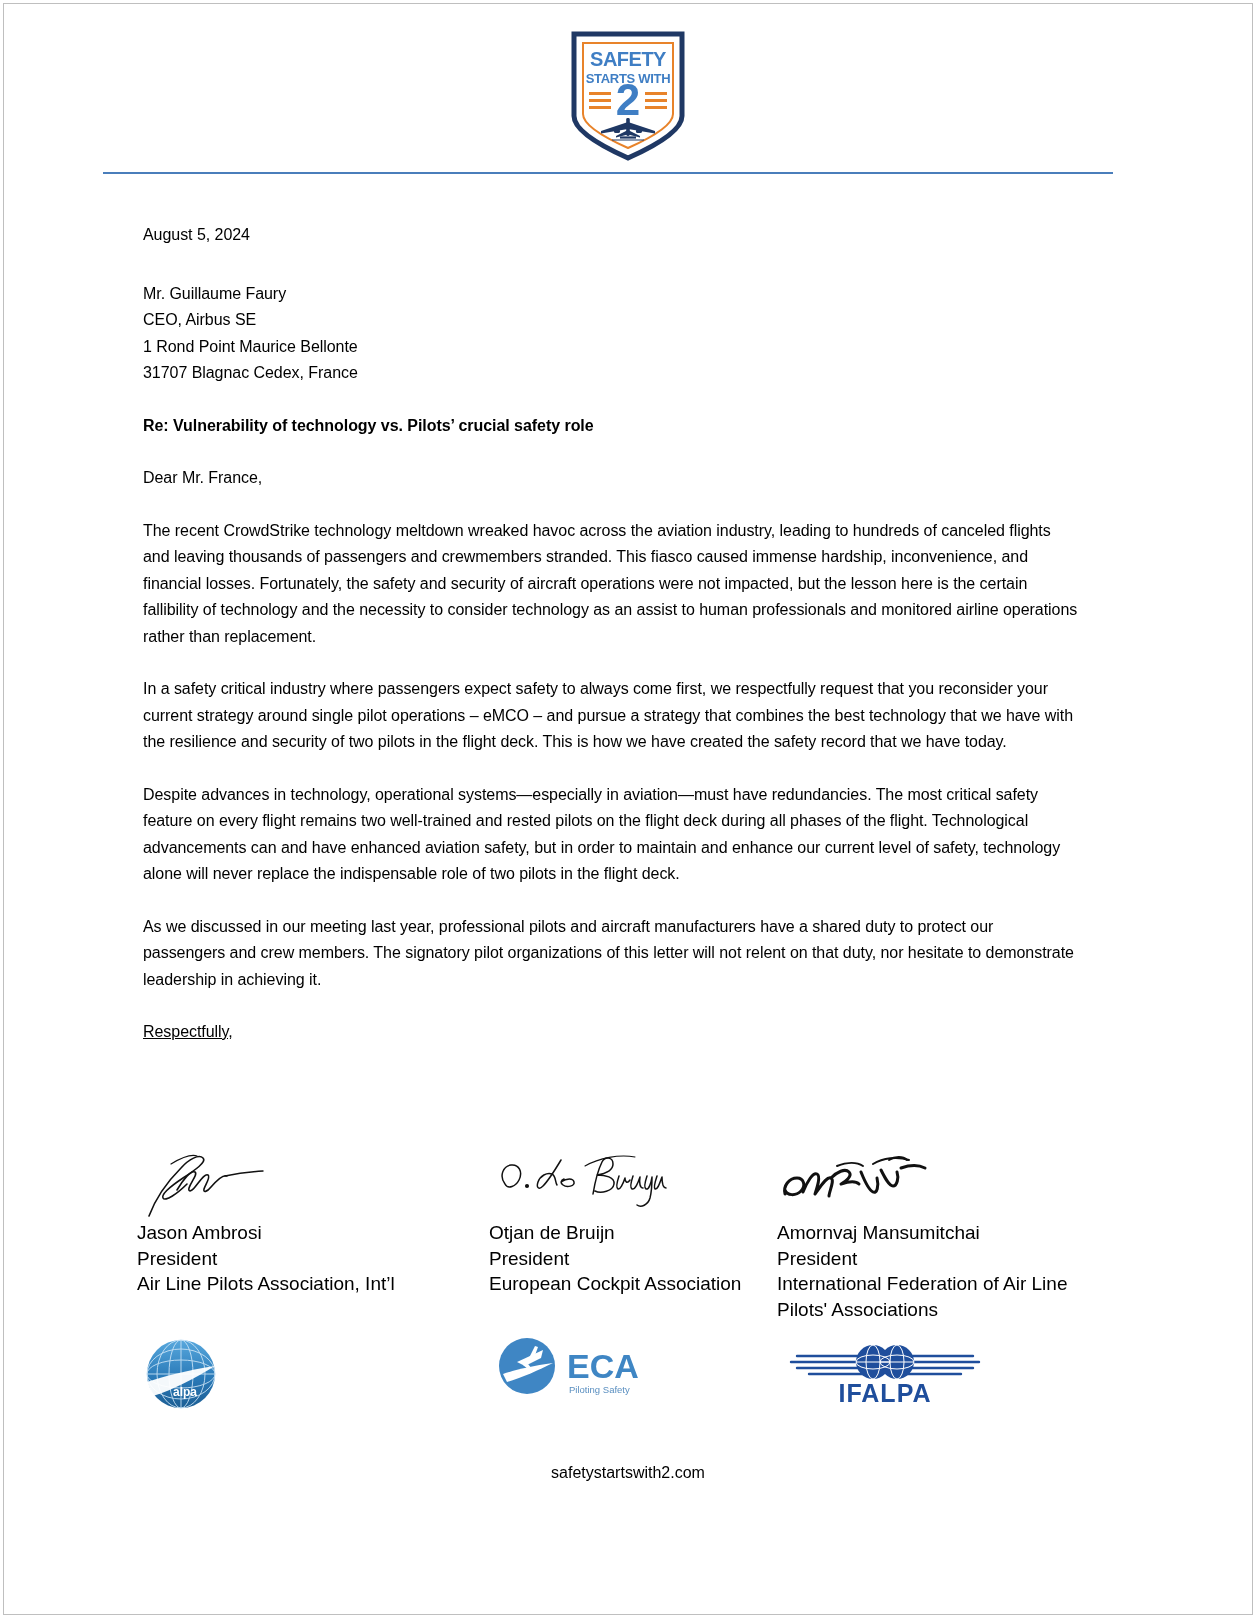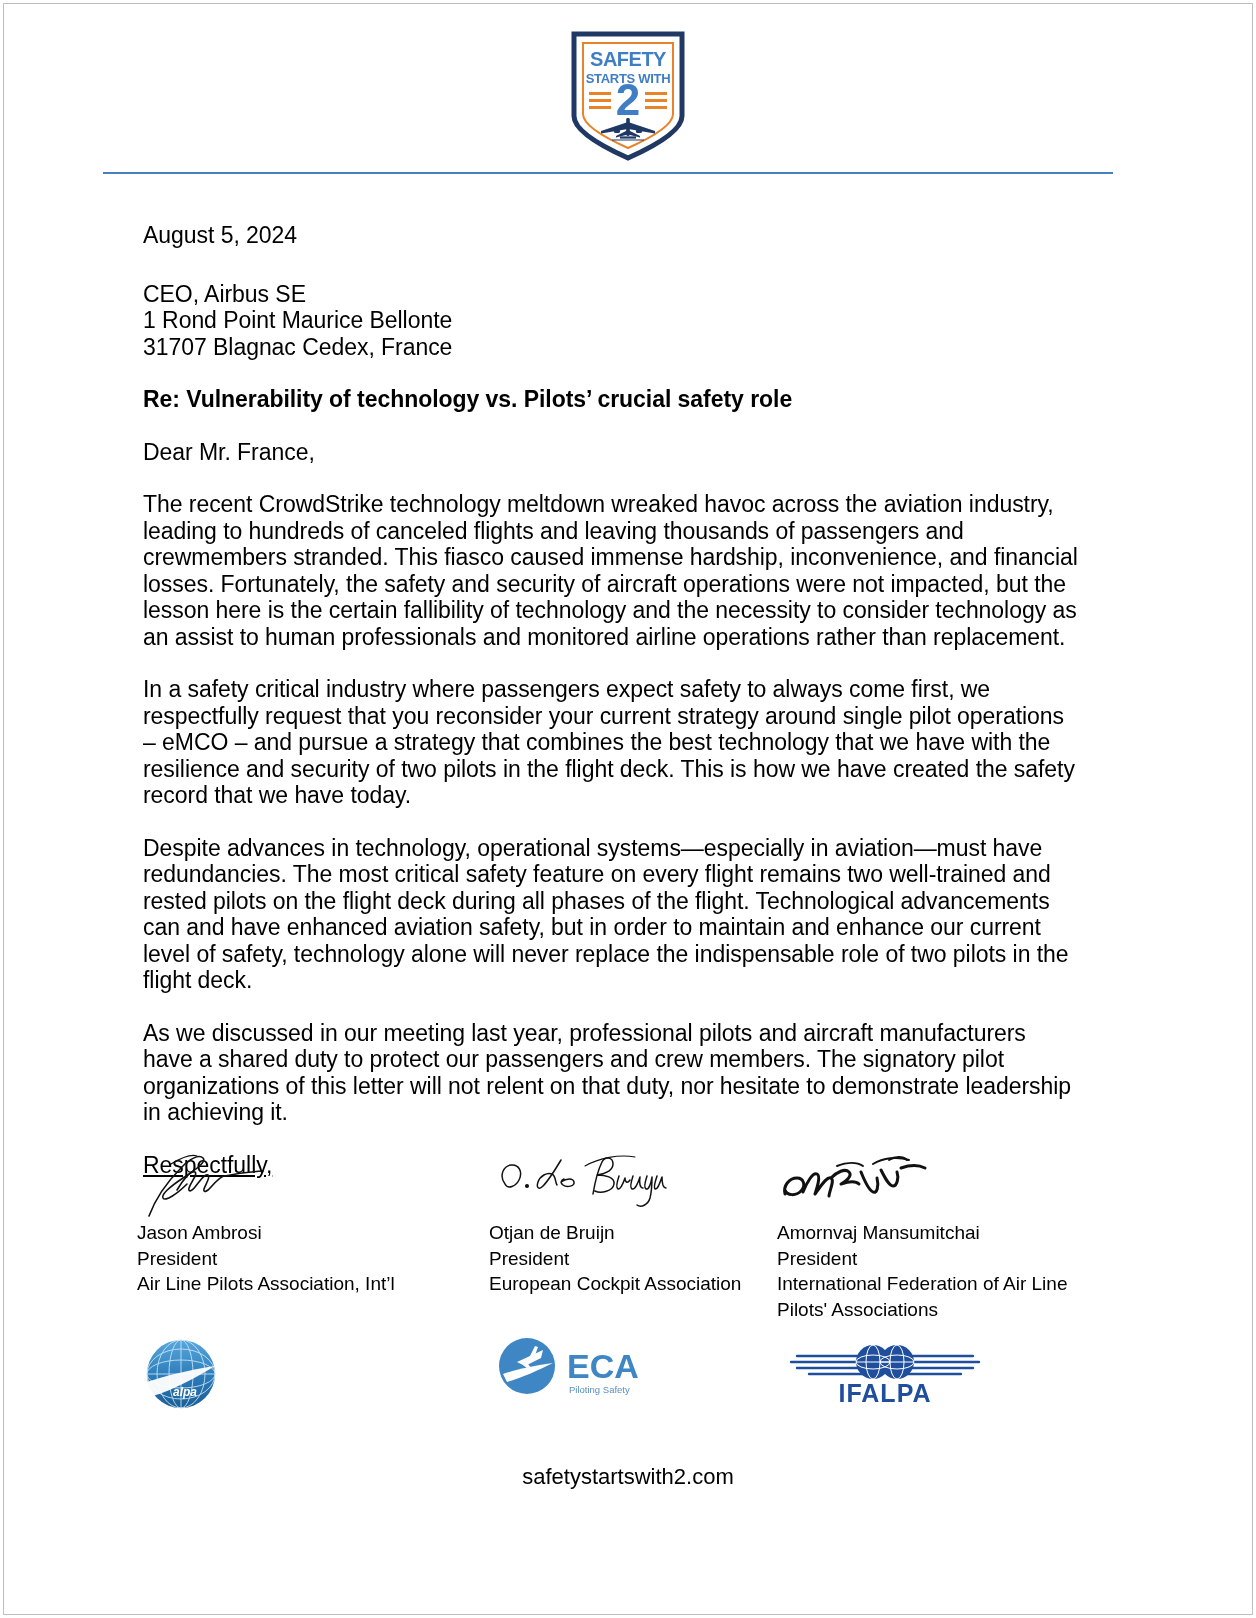"August 5, 2024" .letter-body p { font-size: 23px -> 16px }
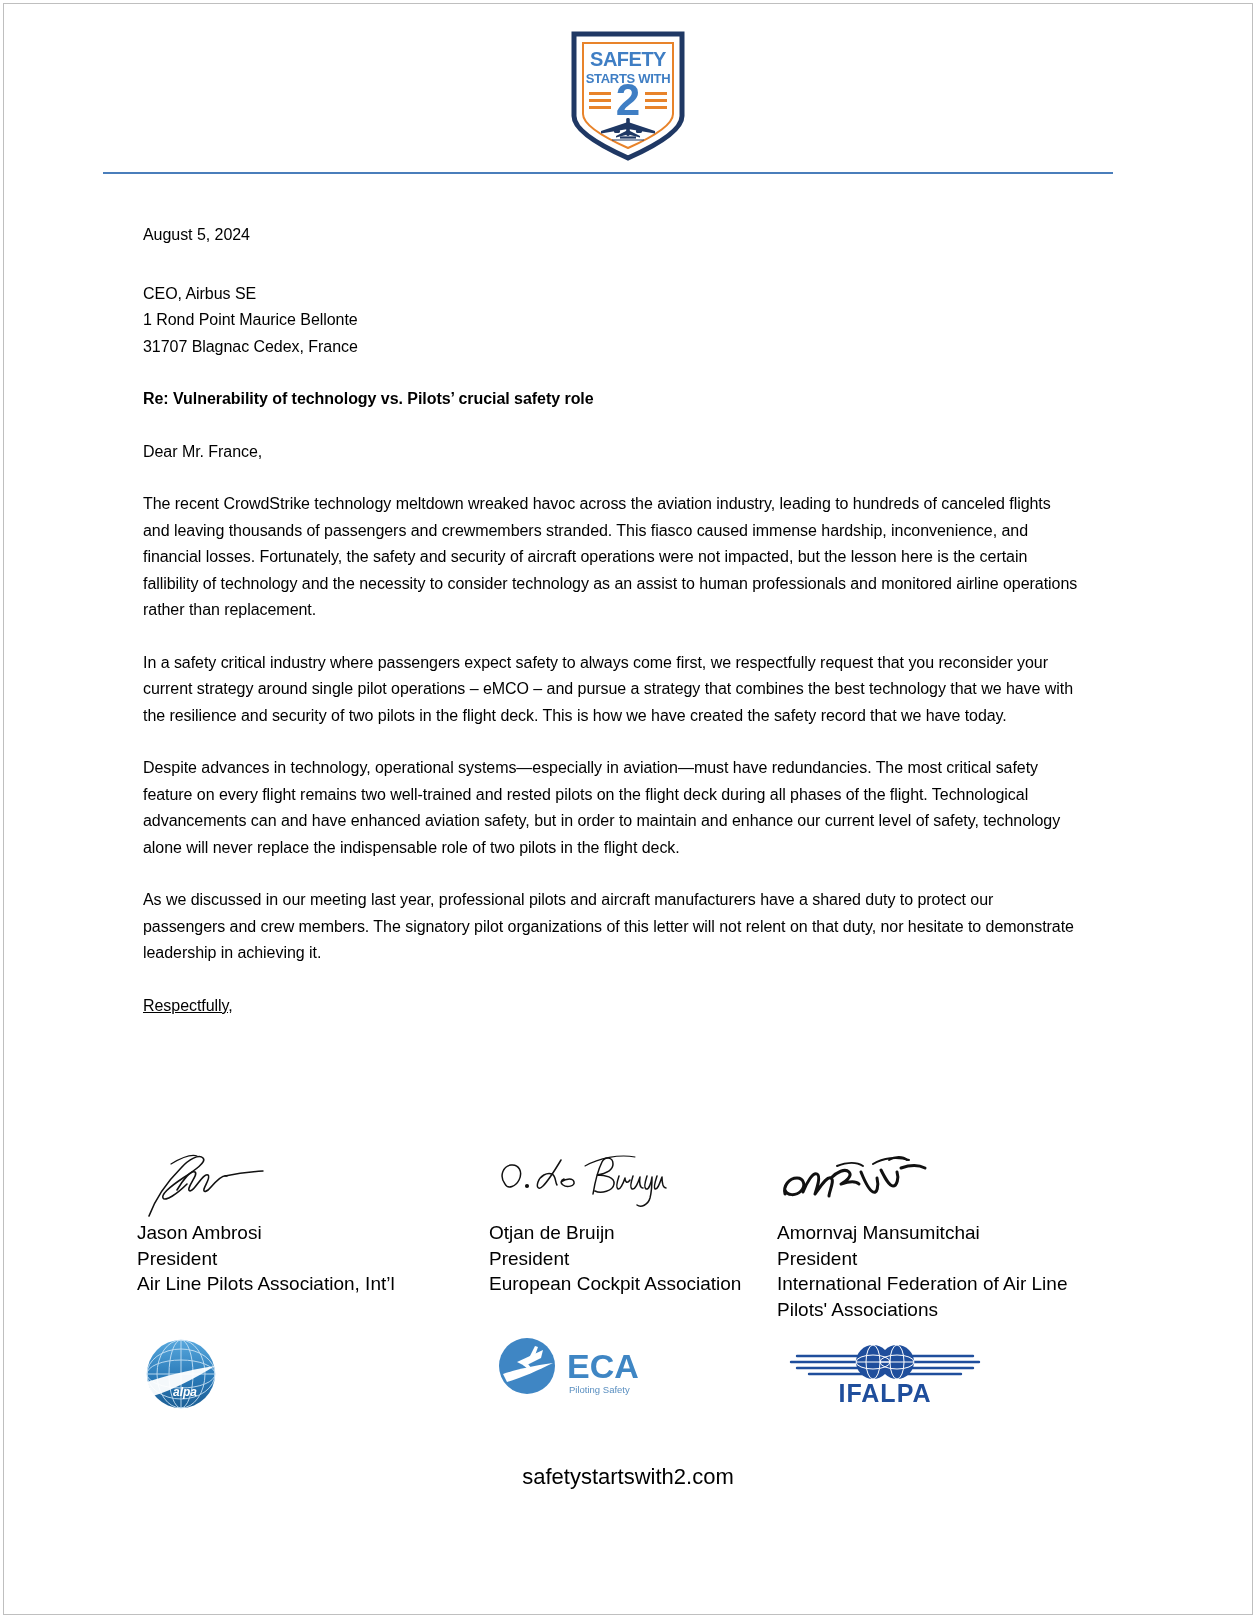"Mr. Guillaume Faury" p.addr-line { html: none -> <p>Mr. Guillaume Faury</p> }
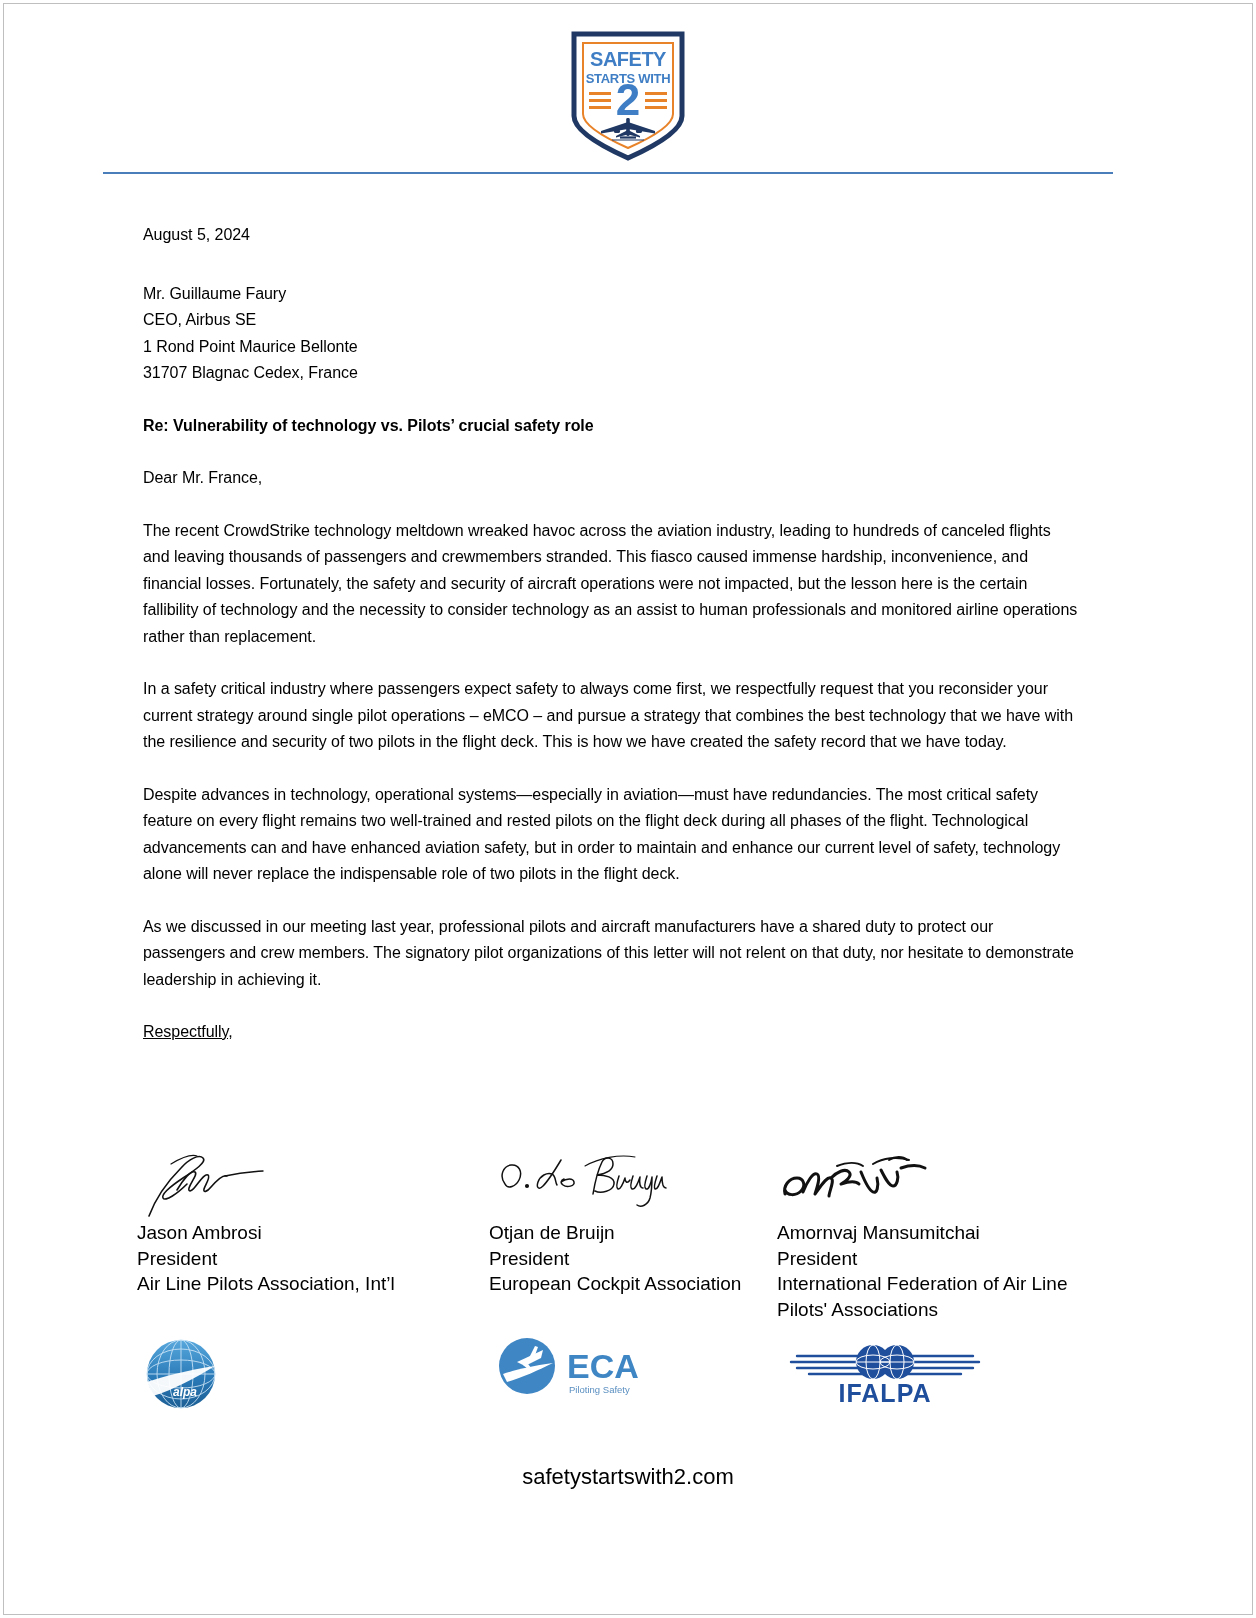"alpa" .logo-cell.c1 { font-style: italic -> none }
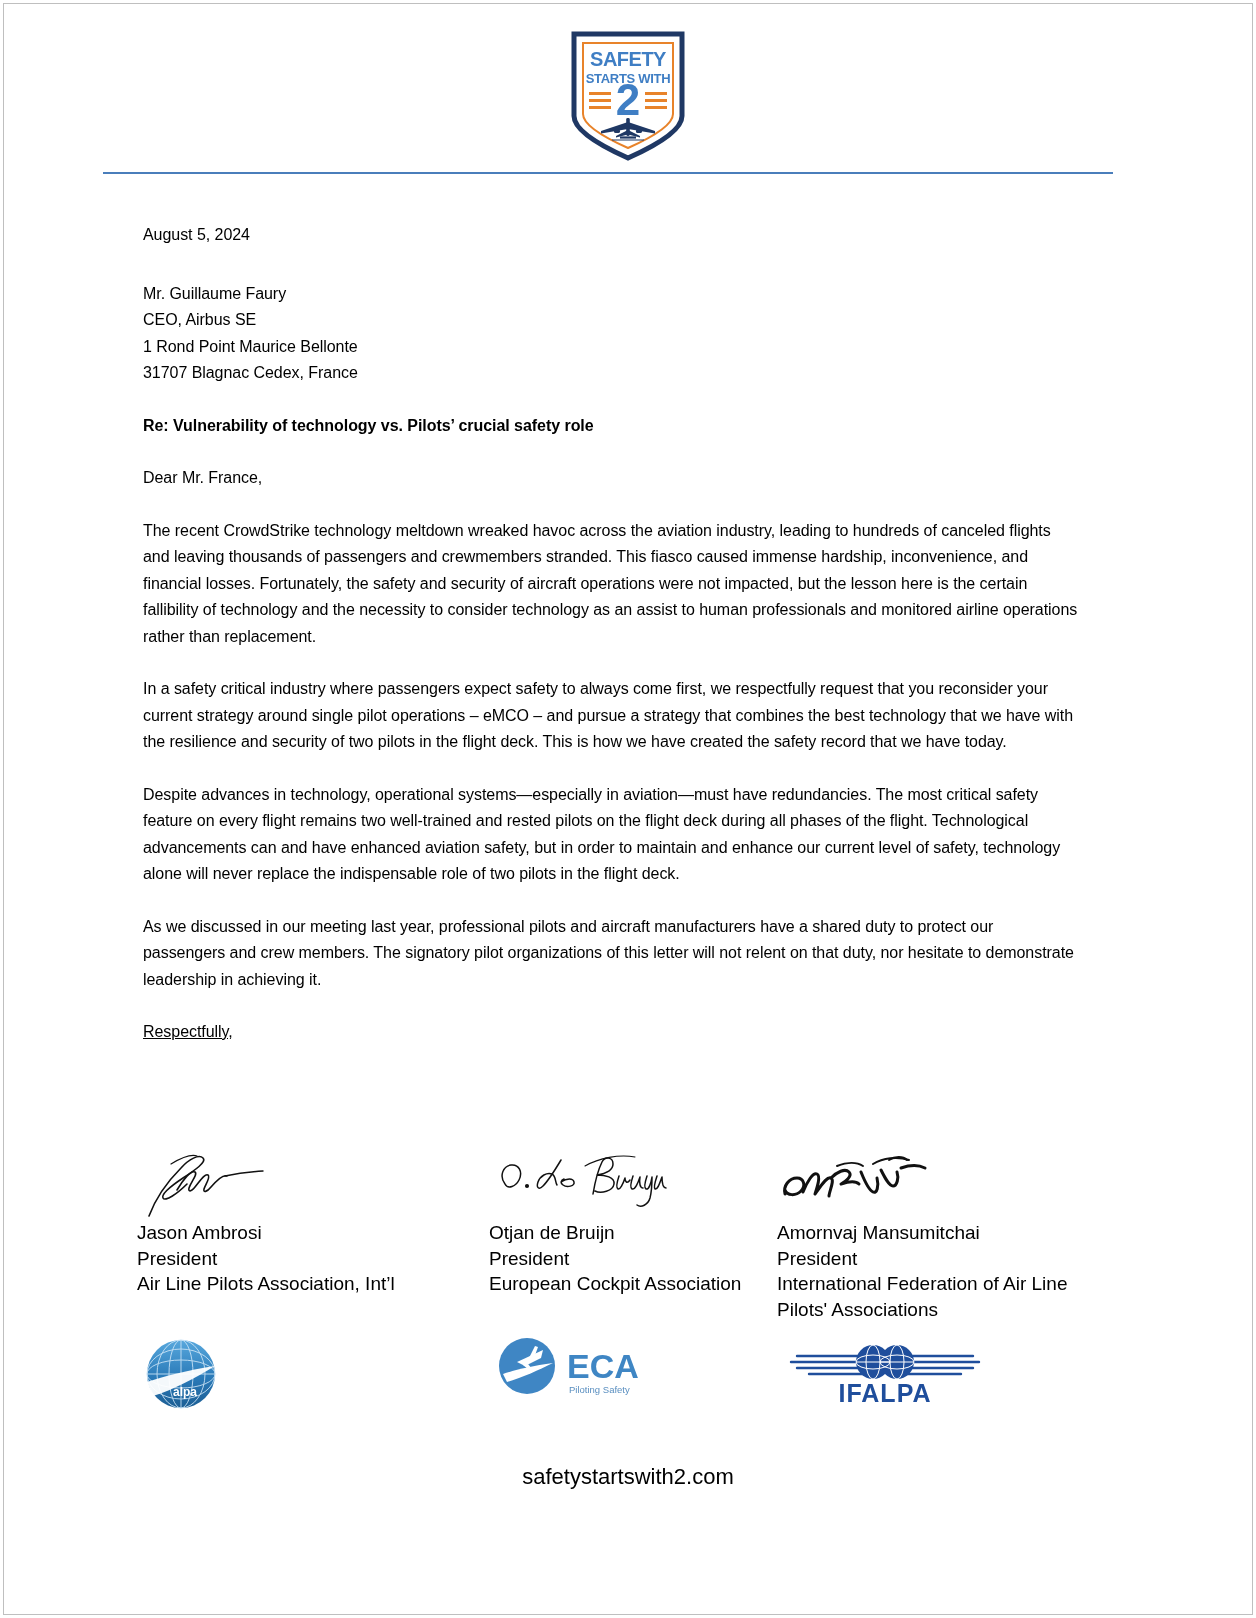"safetystartswith2.com" .footer-url { font-size: 22px -> 16px }
